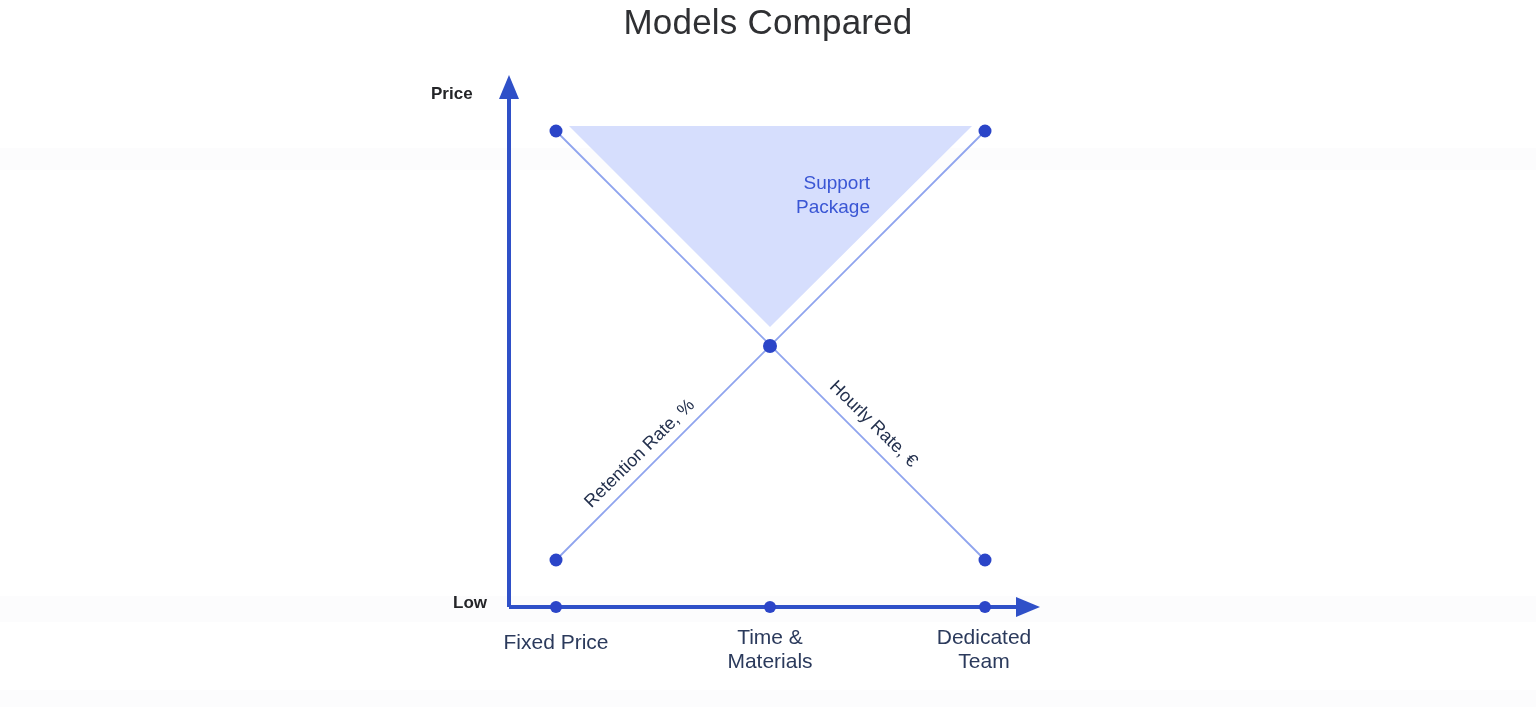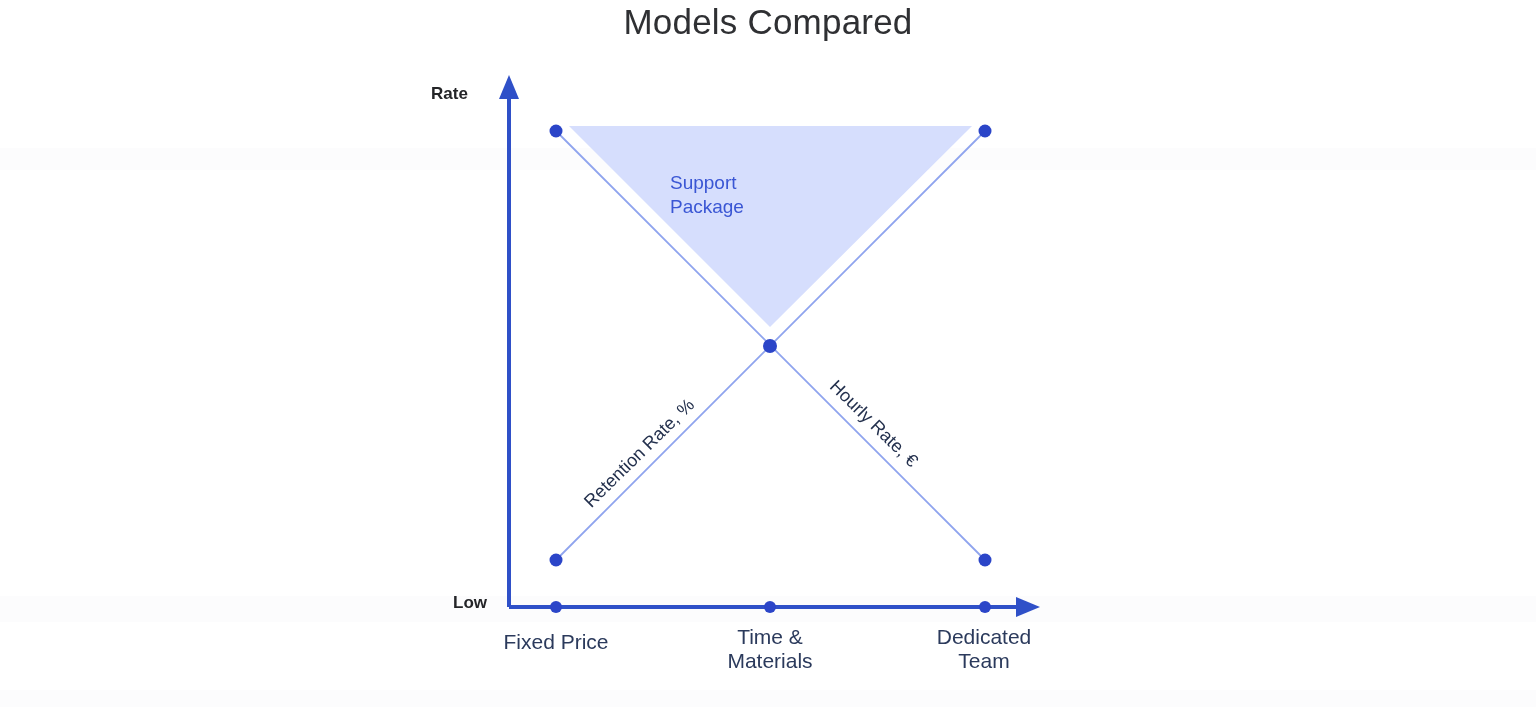"Rate" div.axis-label { text: Rate -> Price }
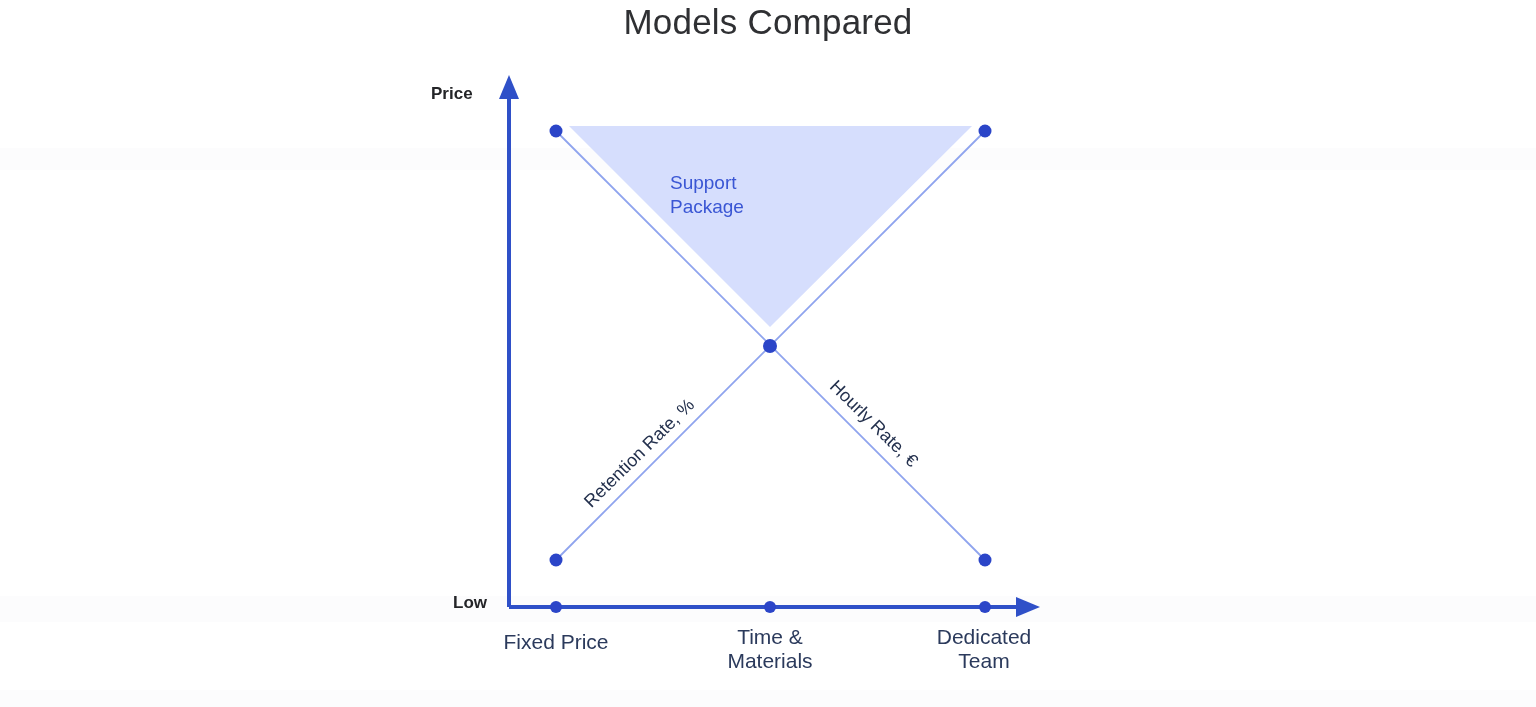"Support" #support-label { text-align: left -> right }
